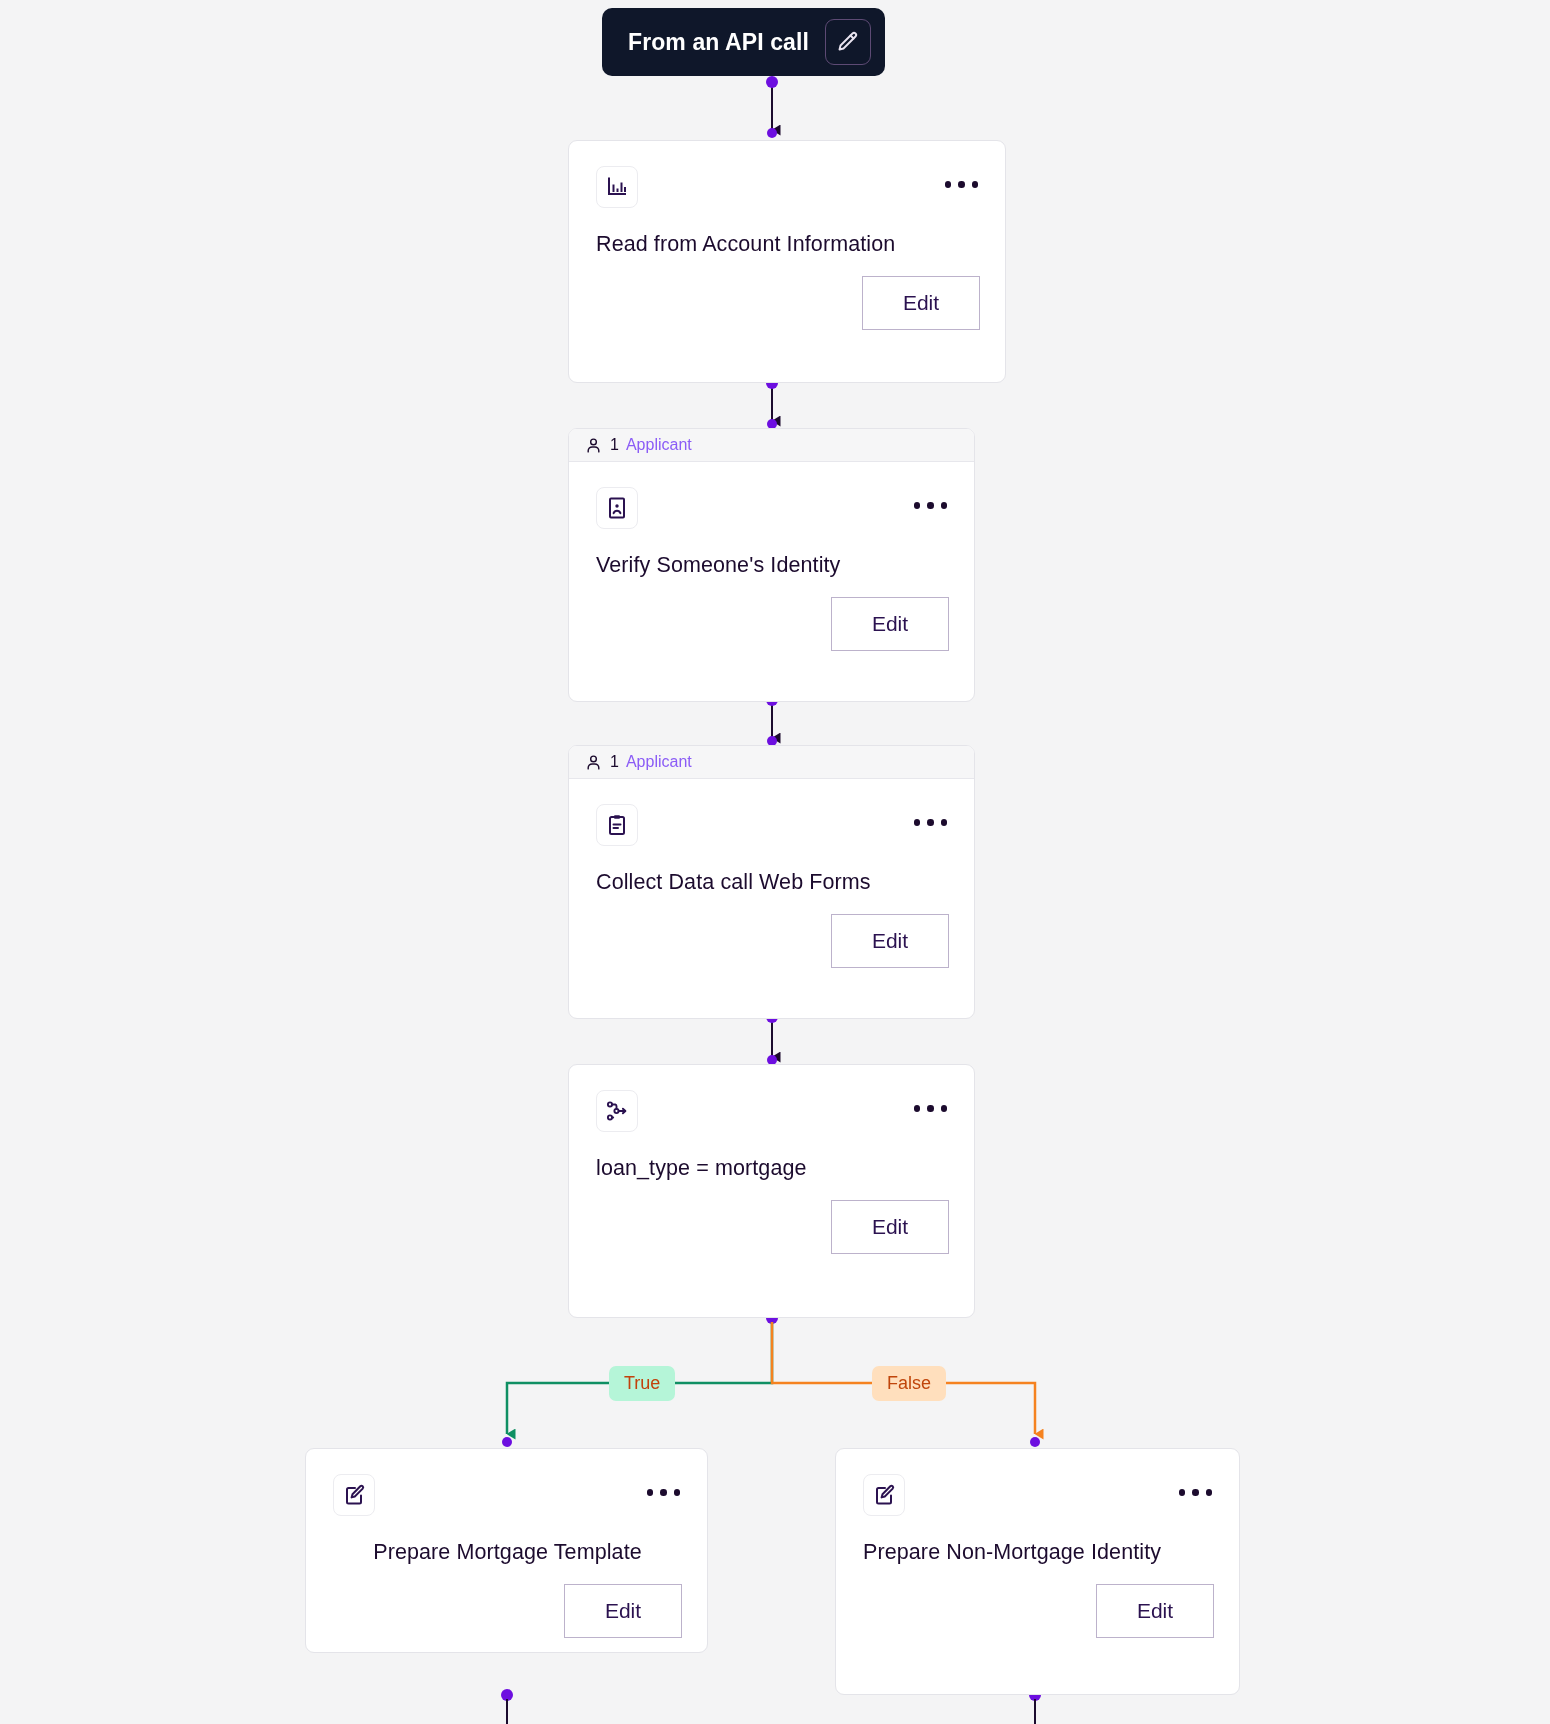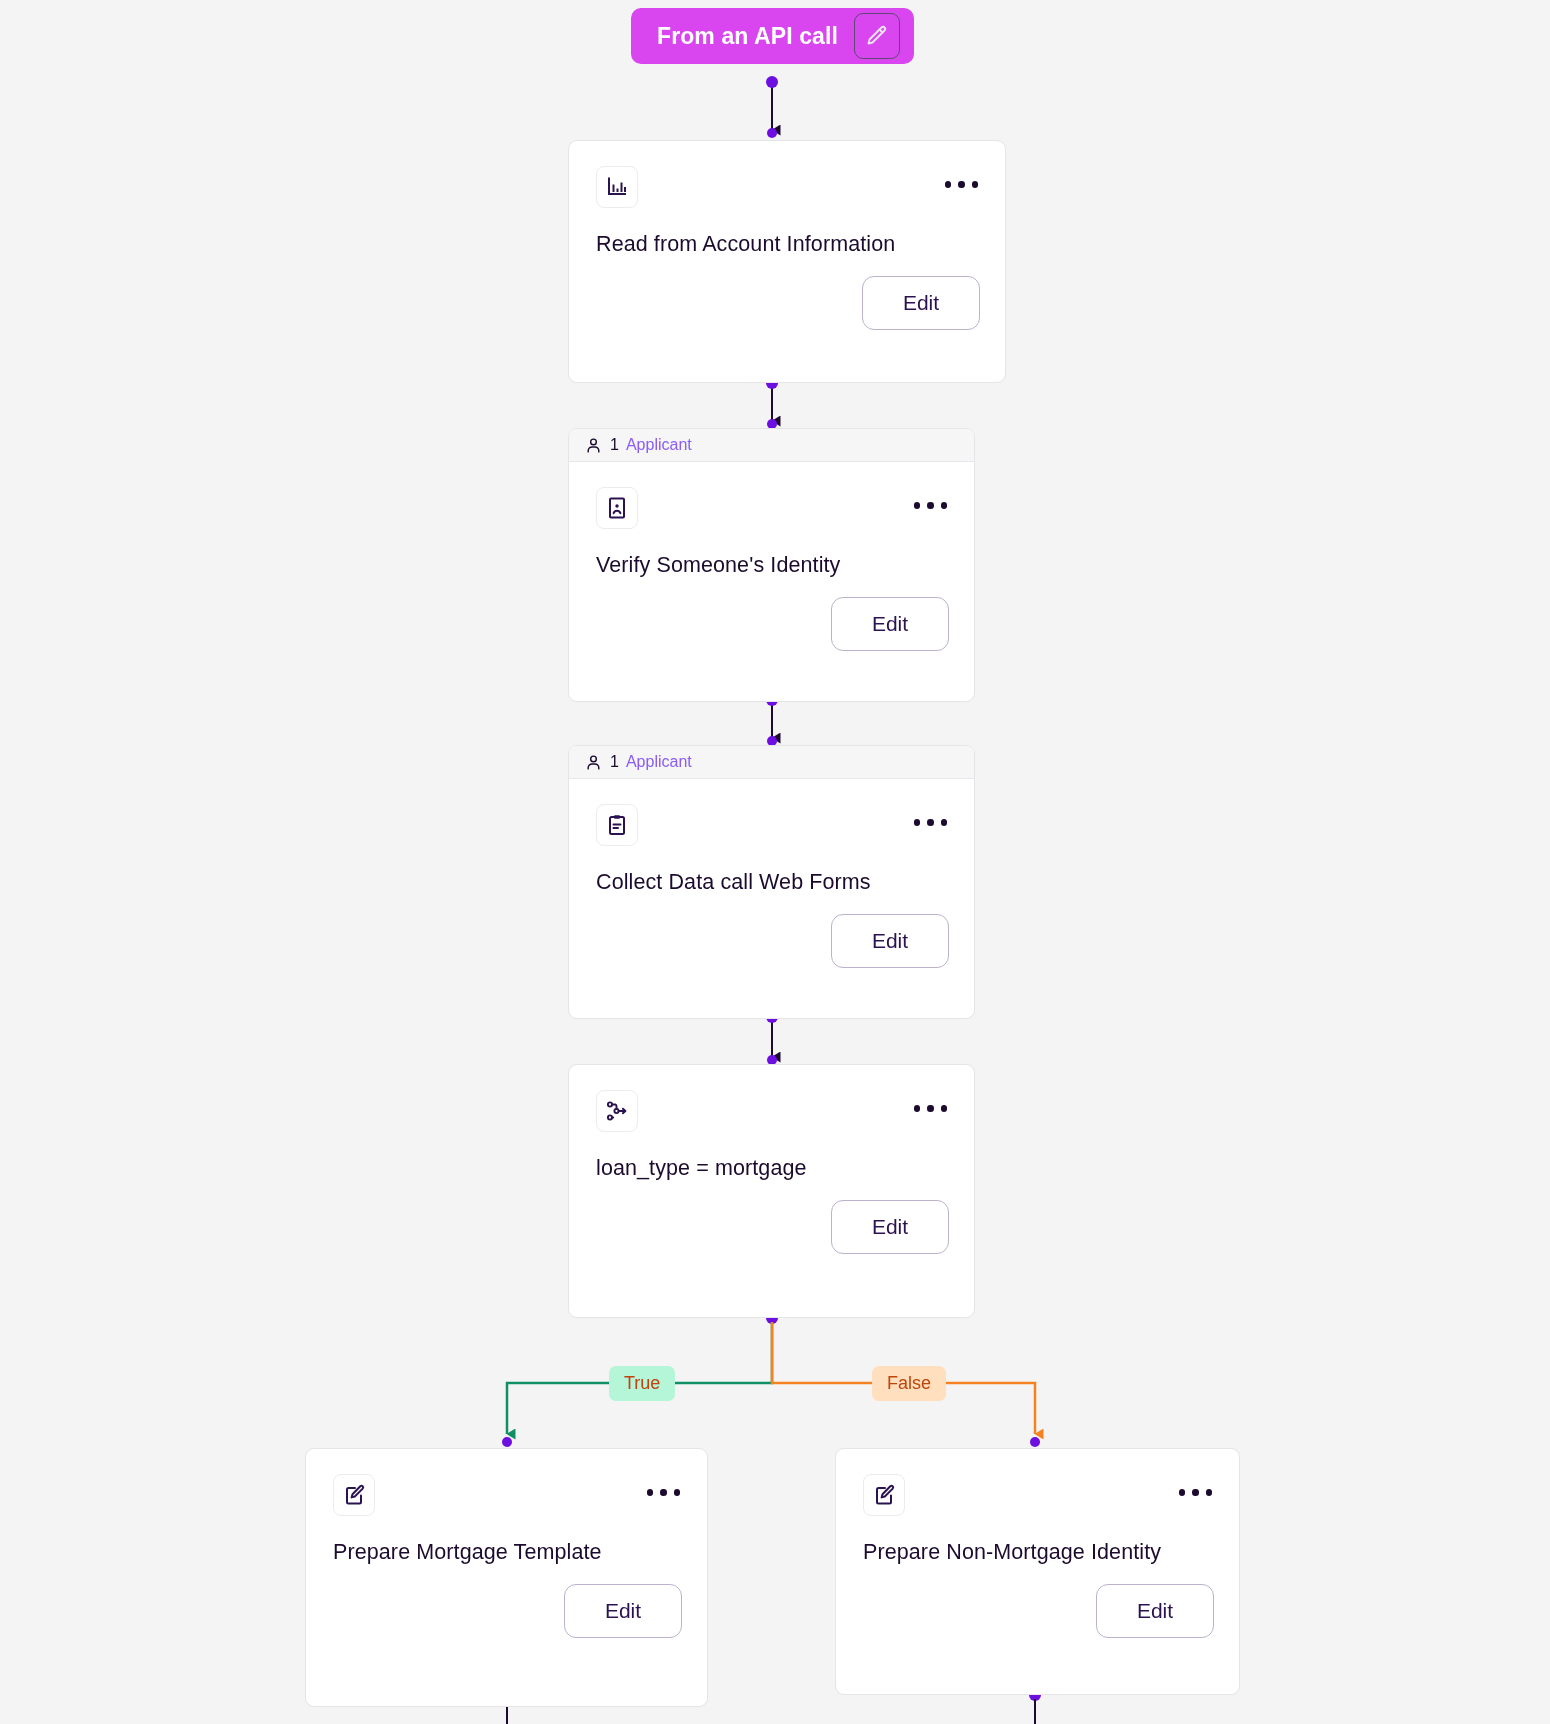"From an API call" .trigger { background: #d946ef -> #0f172a; height: 56px -> 68px; left: 631px -> 602px }
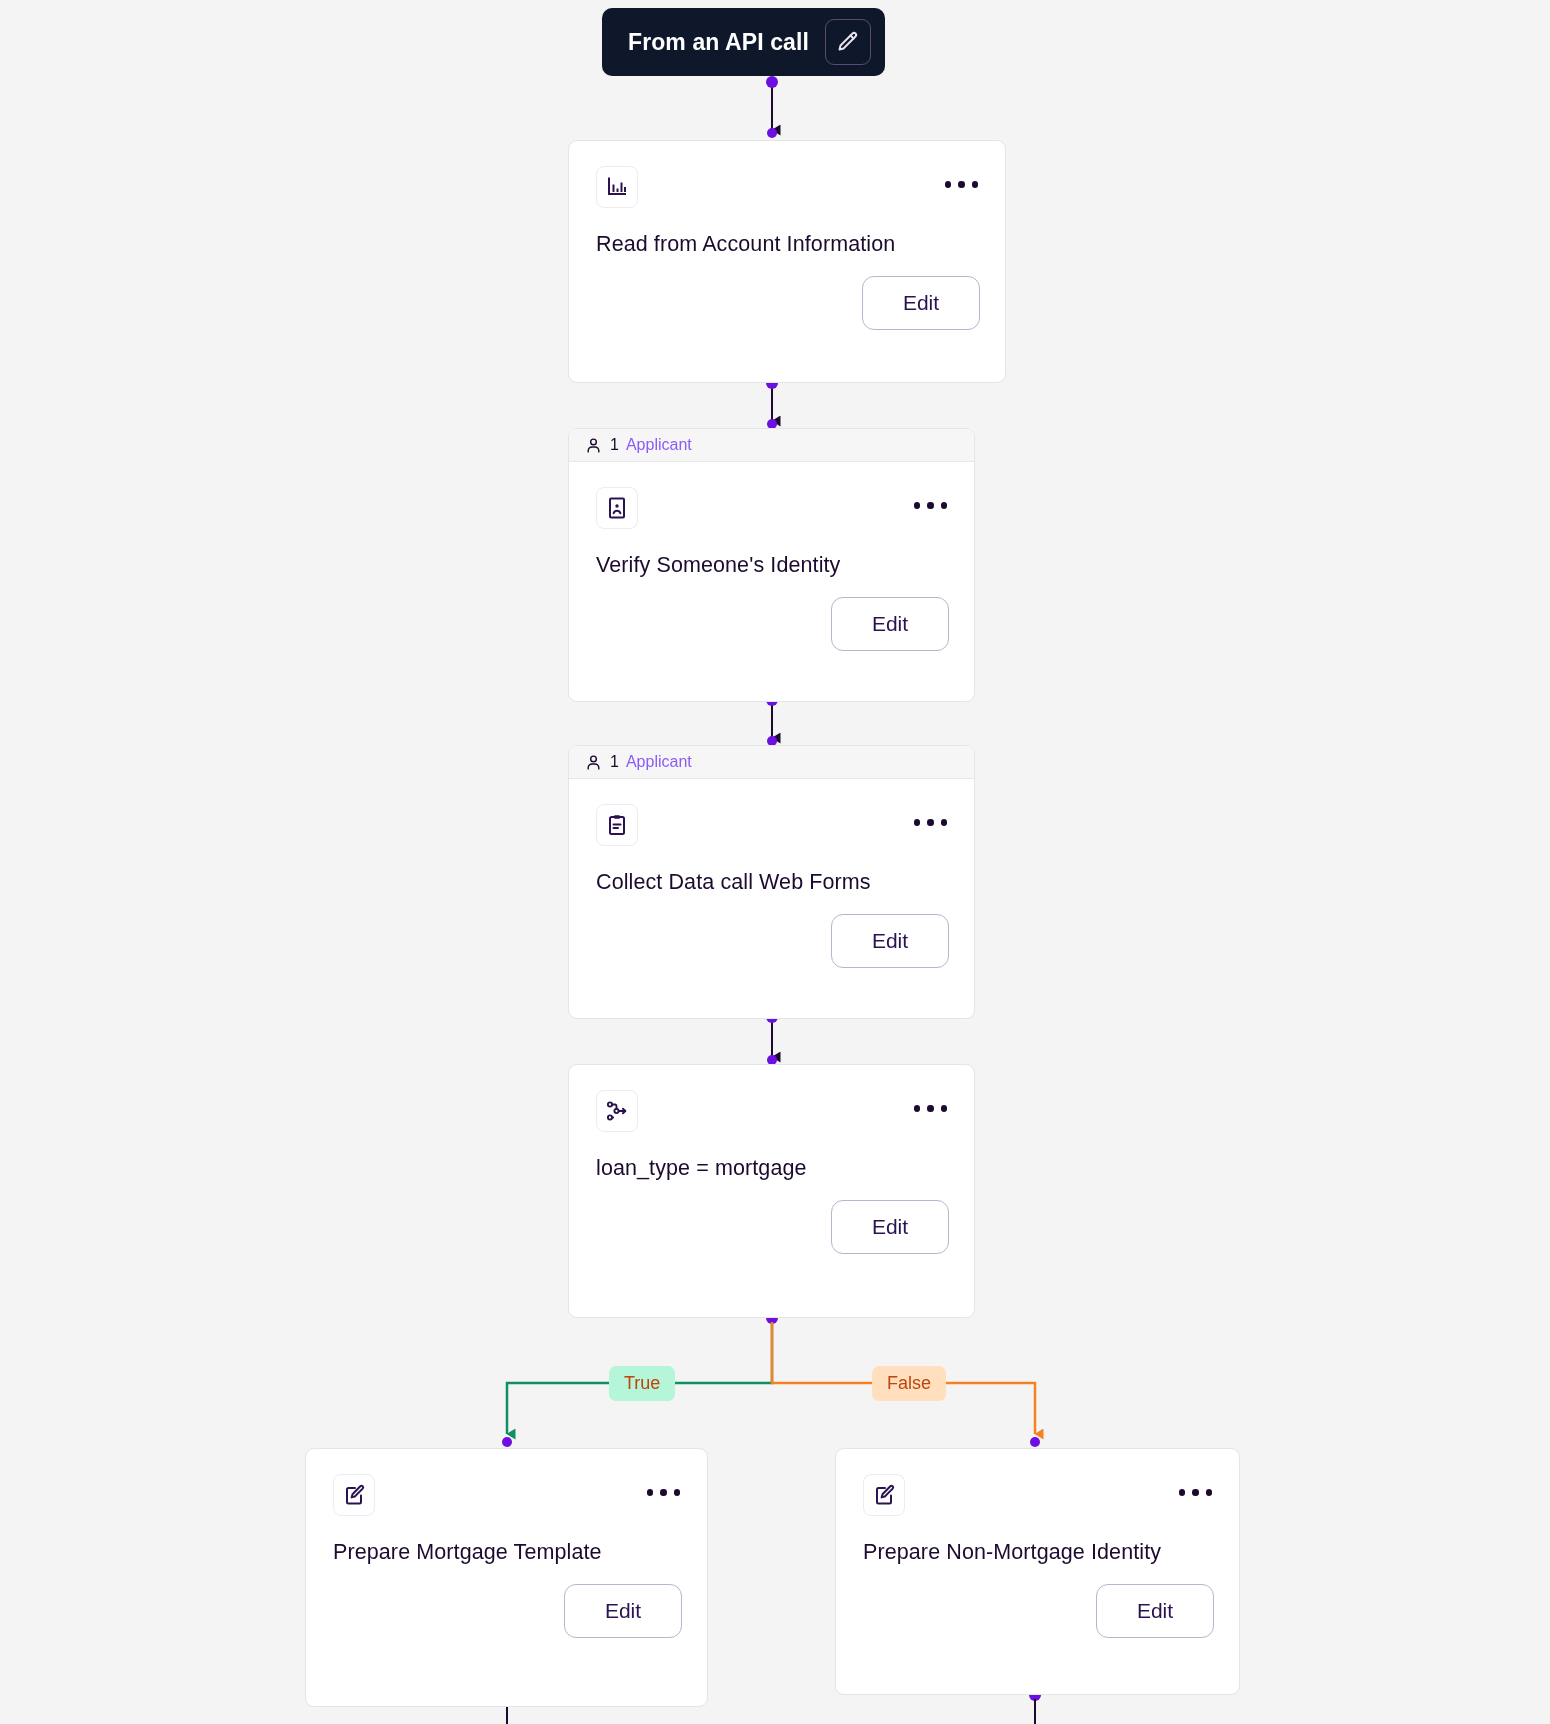"Edit" .edit-btn { border-radius: 12px -> 0 }
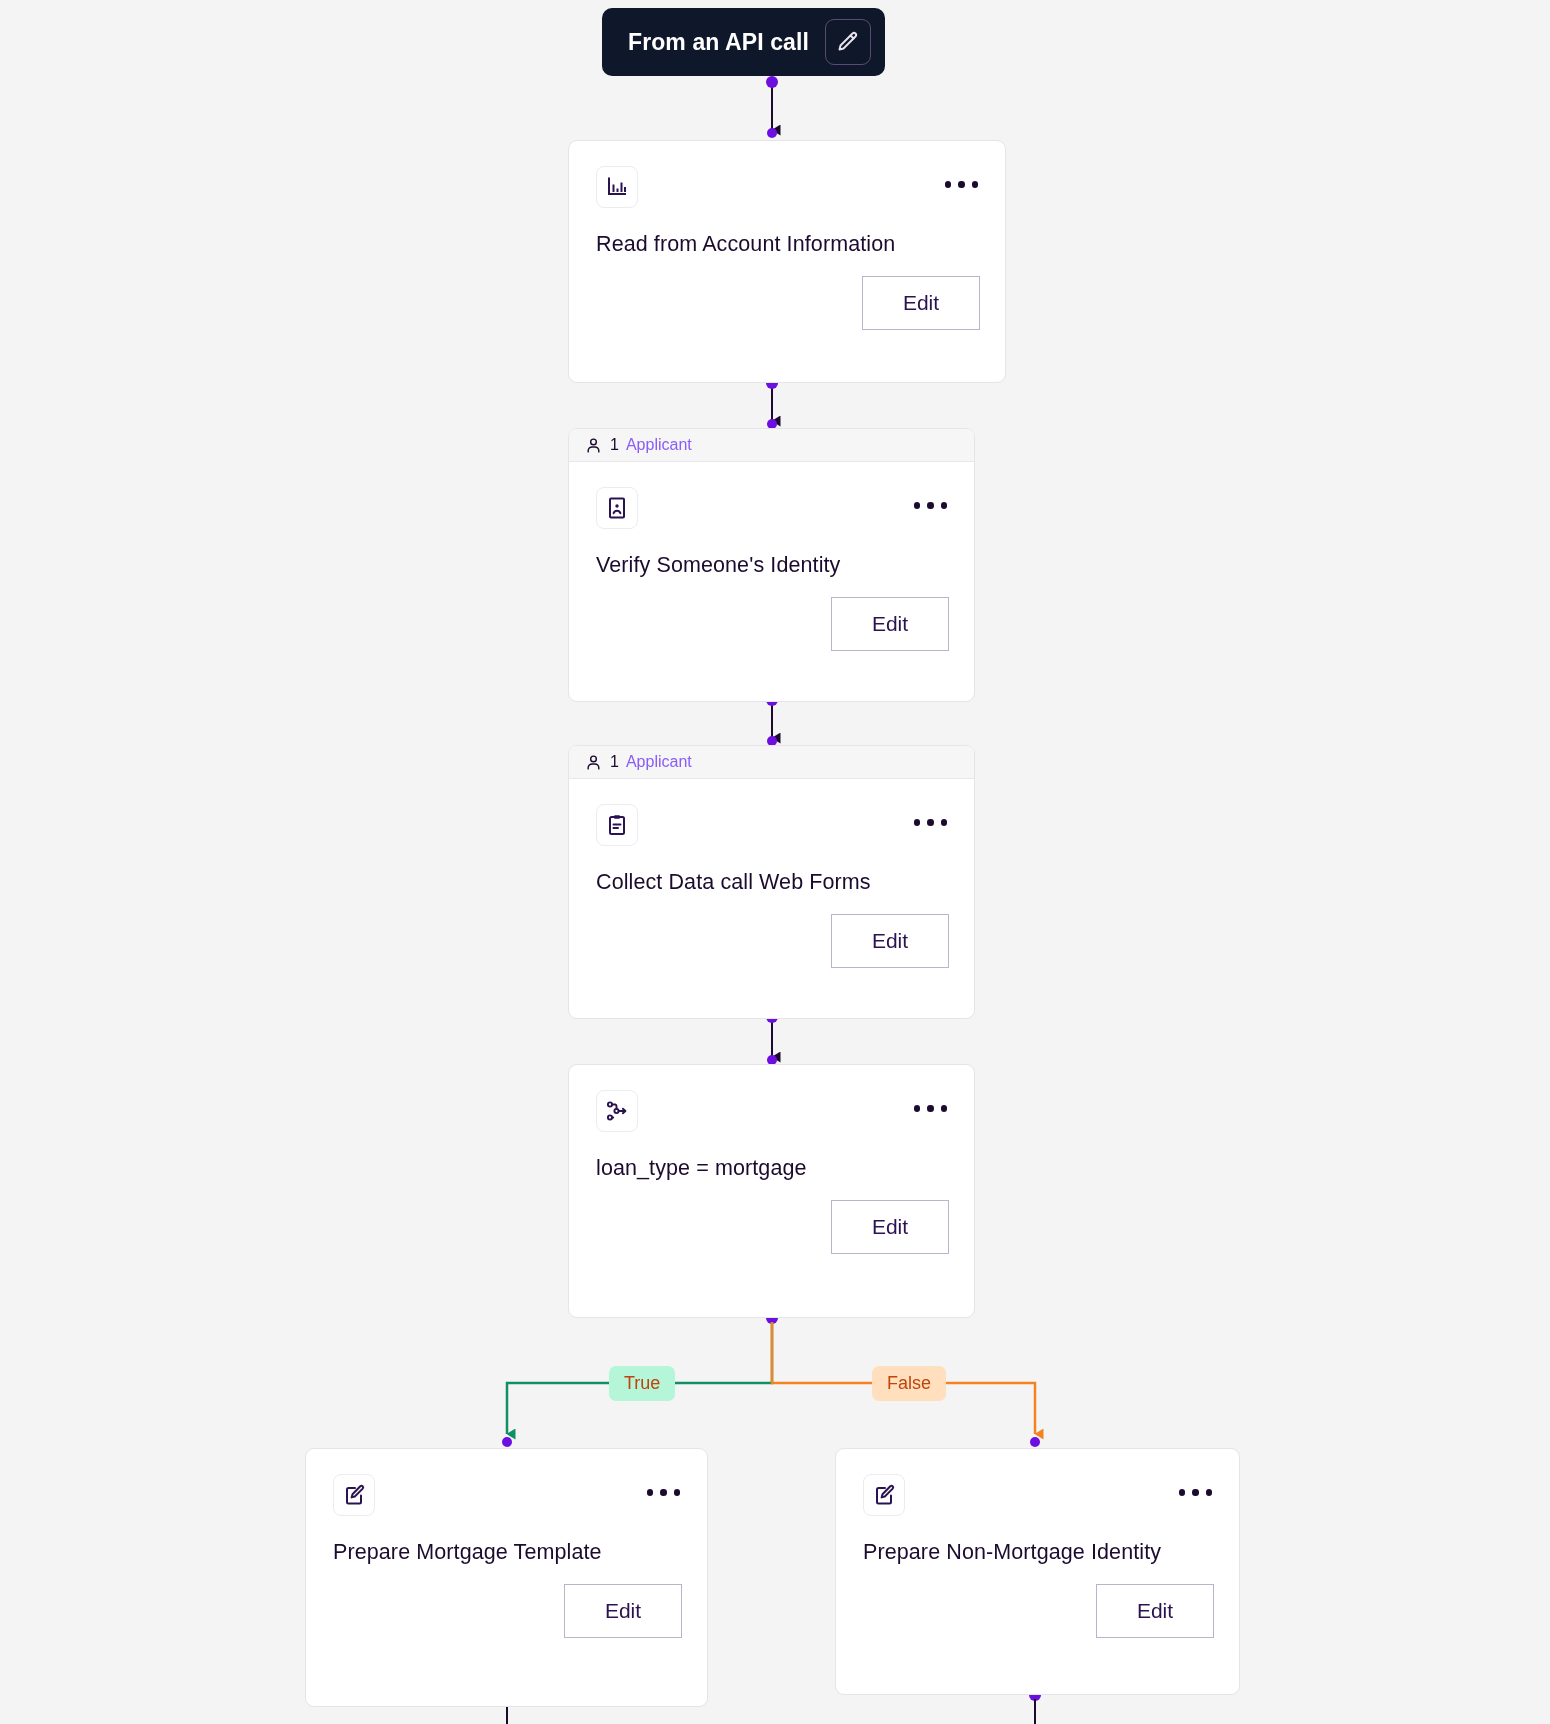"Prepare Mortgage Template" div.card { height: 259px -> 205px; text-align: none -> center }
